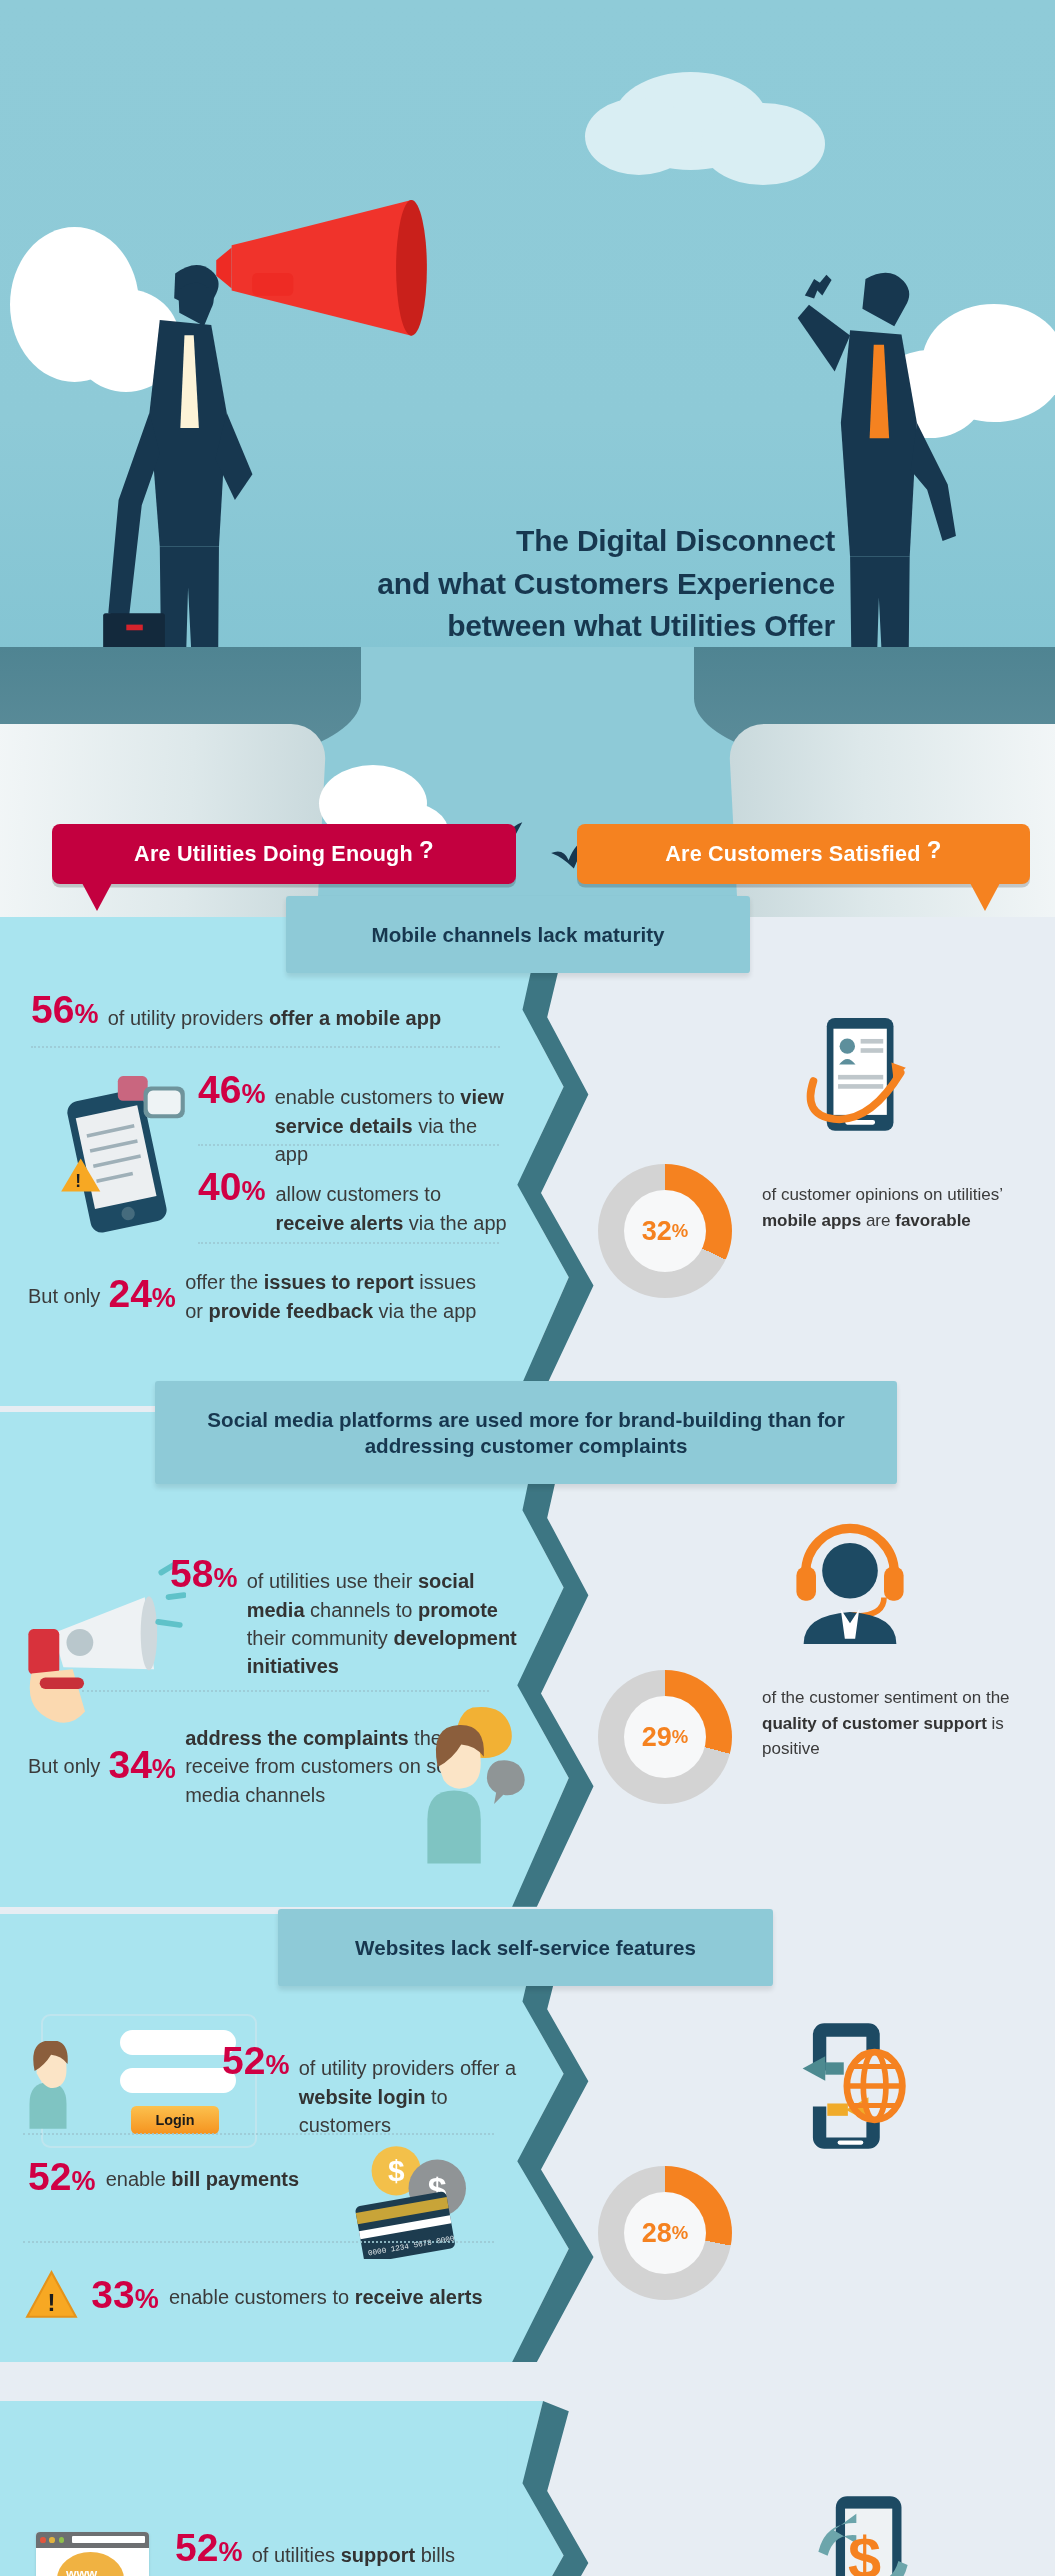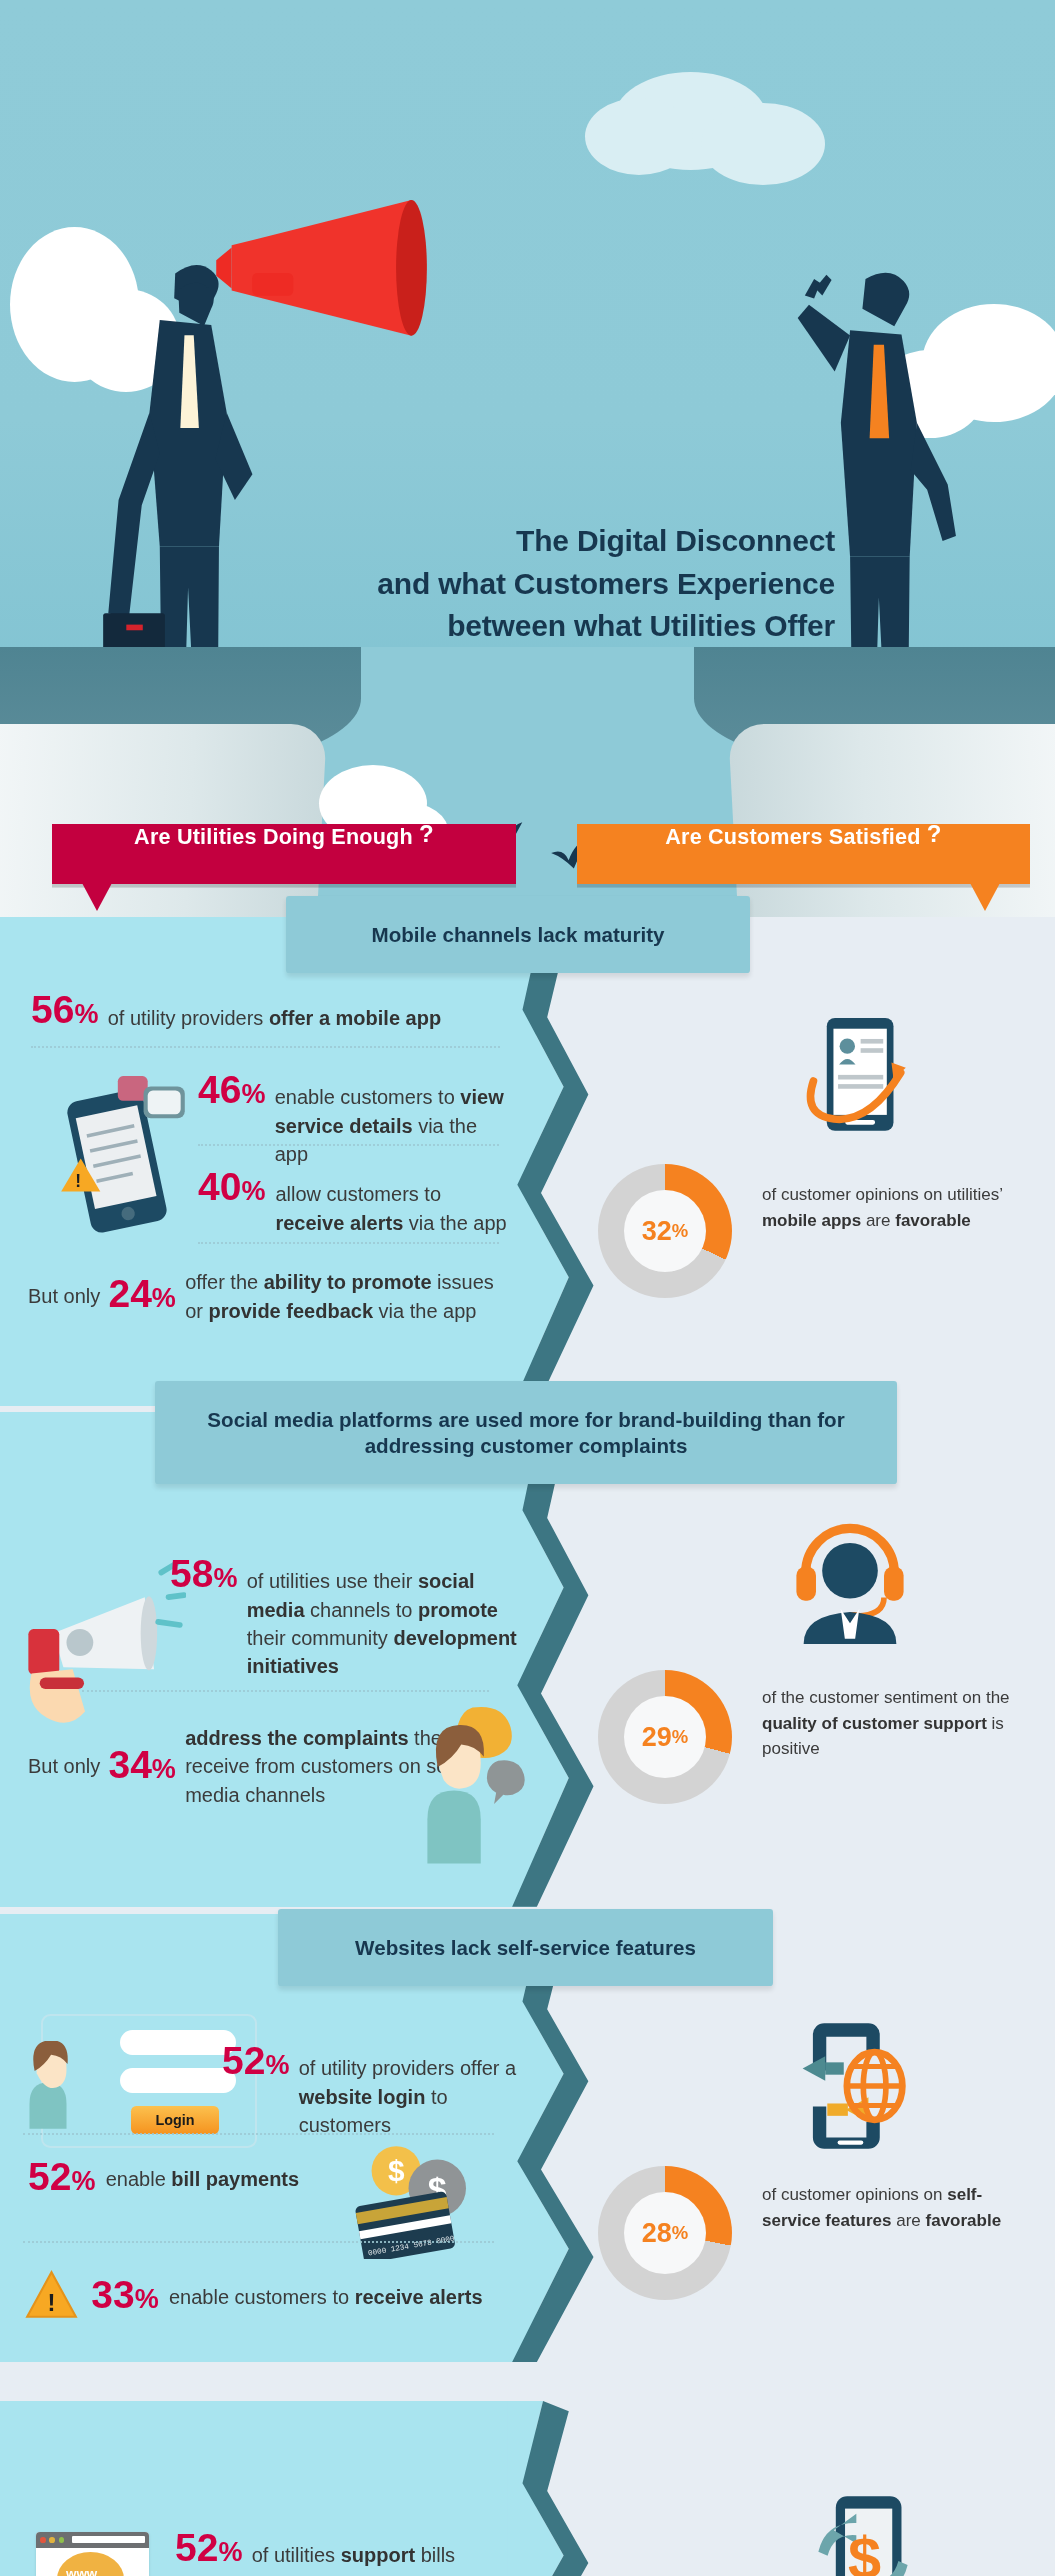"Are Utilities Doing Enough" .qbubble { align-items: none -> center; border-radius: 0 -> 8px }
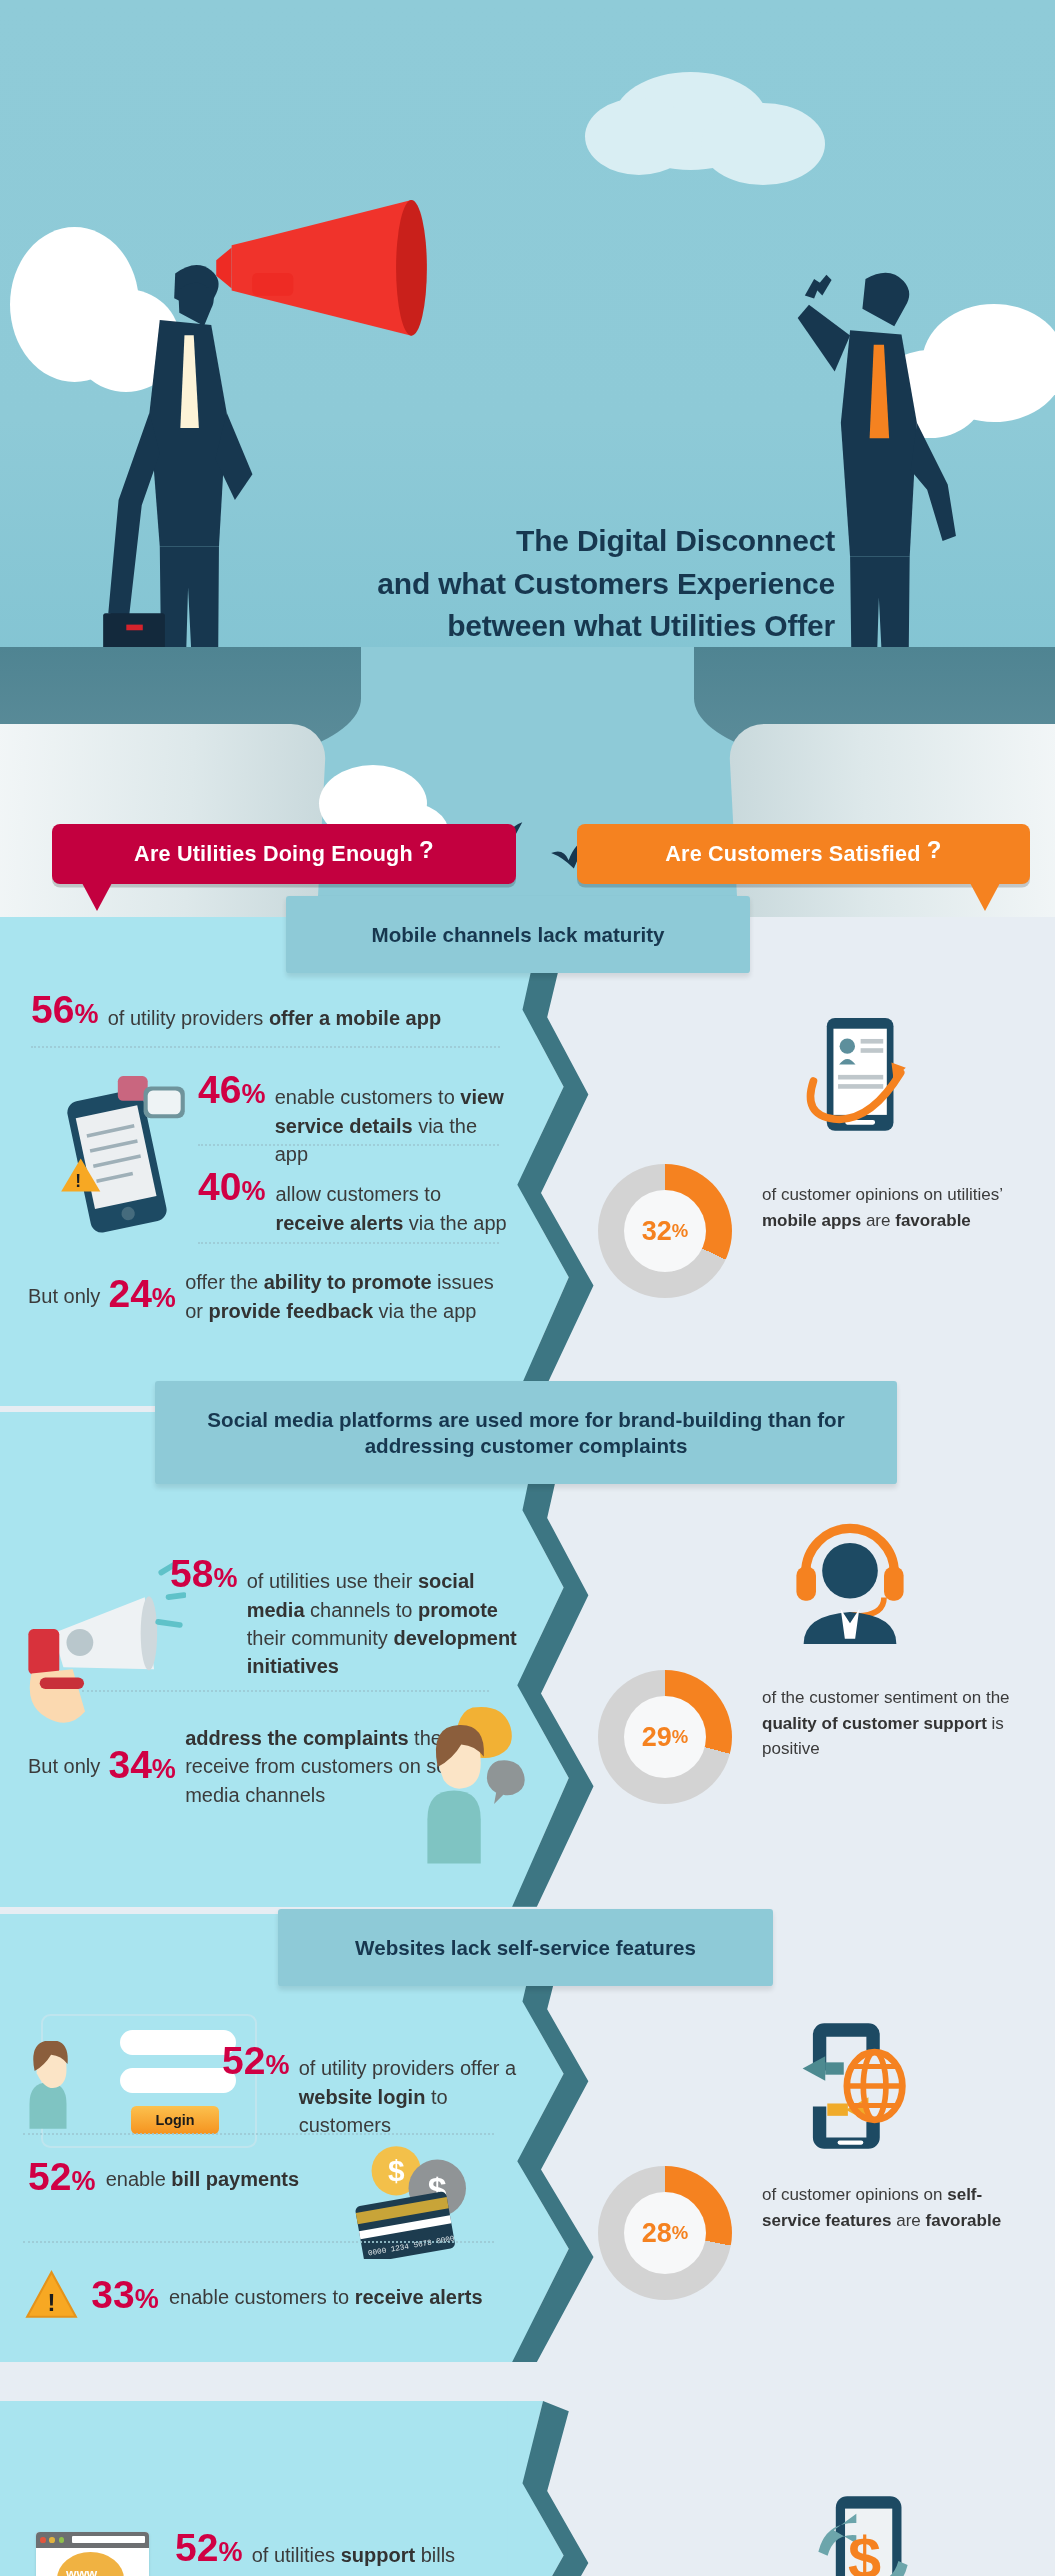"ability to promote" b { text: ability to promote -> issues to report }
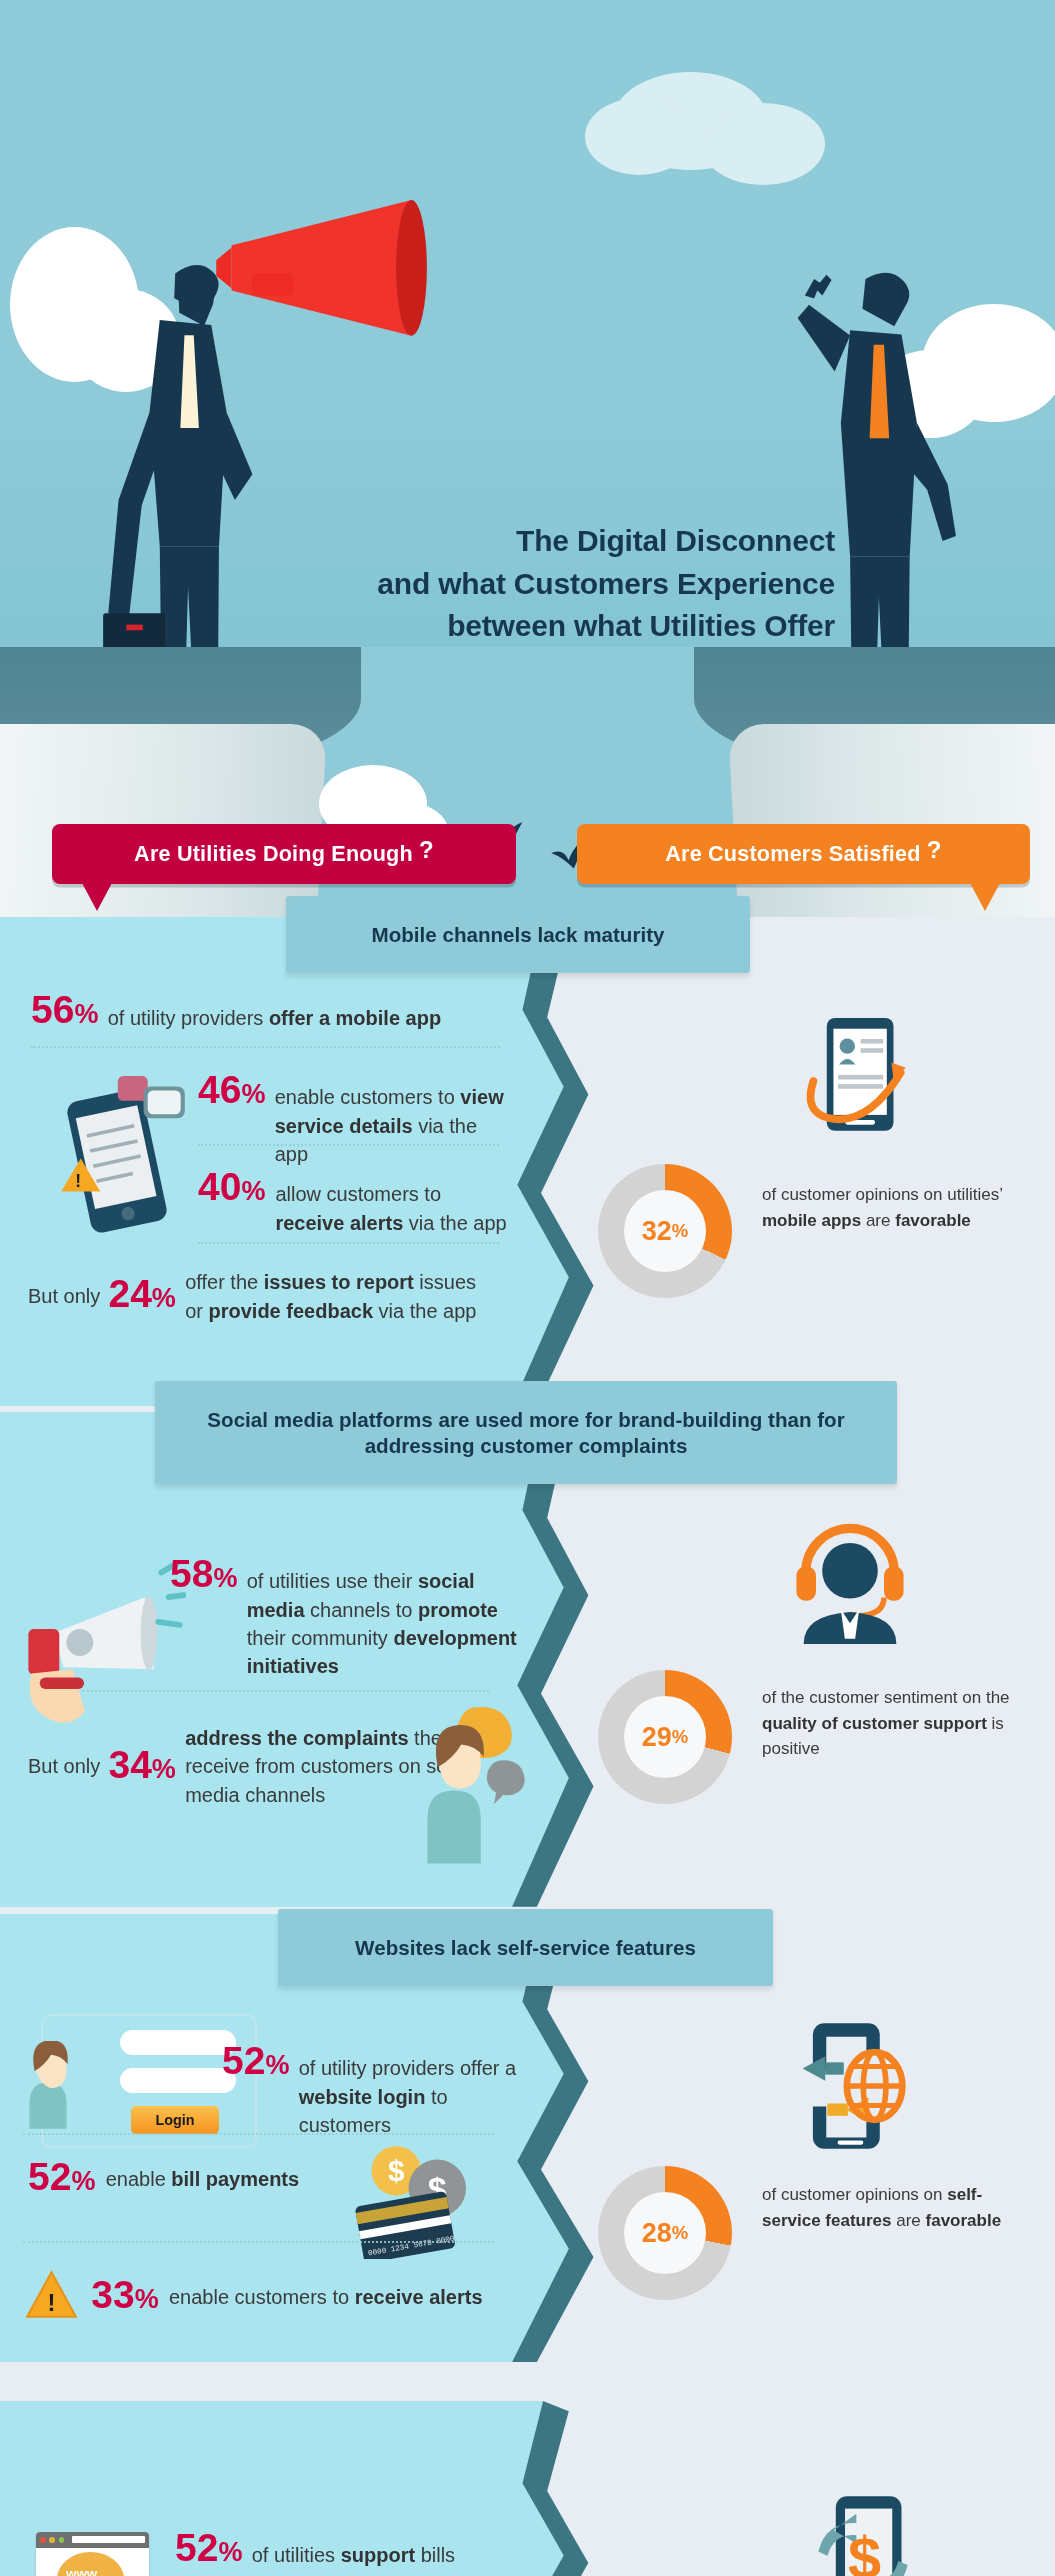"of customer opinions on self-service" div.right-text { html: <div>of customer opinions on <b>self-service features</b> are <b>favorable</b></div> -> none }
